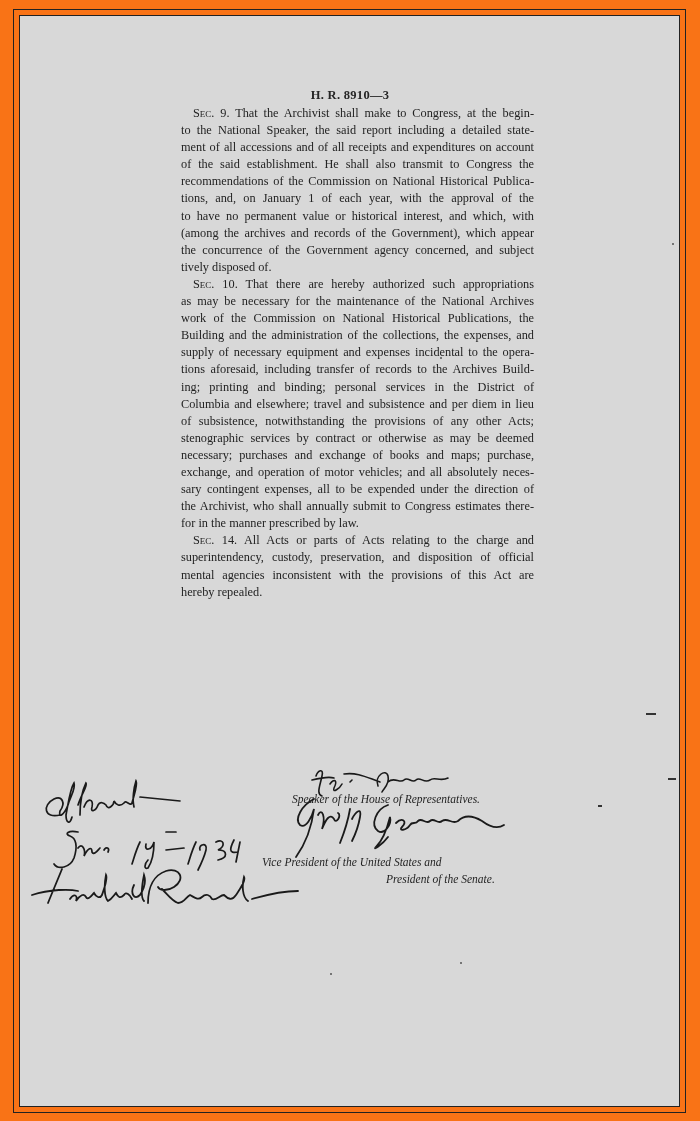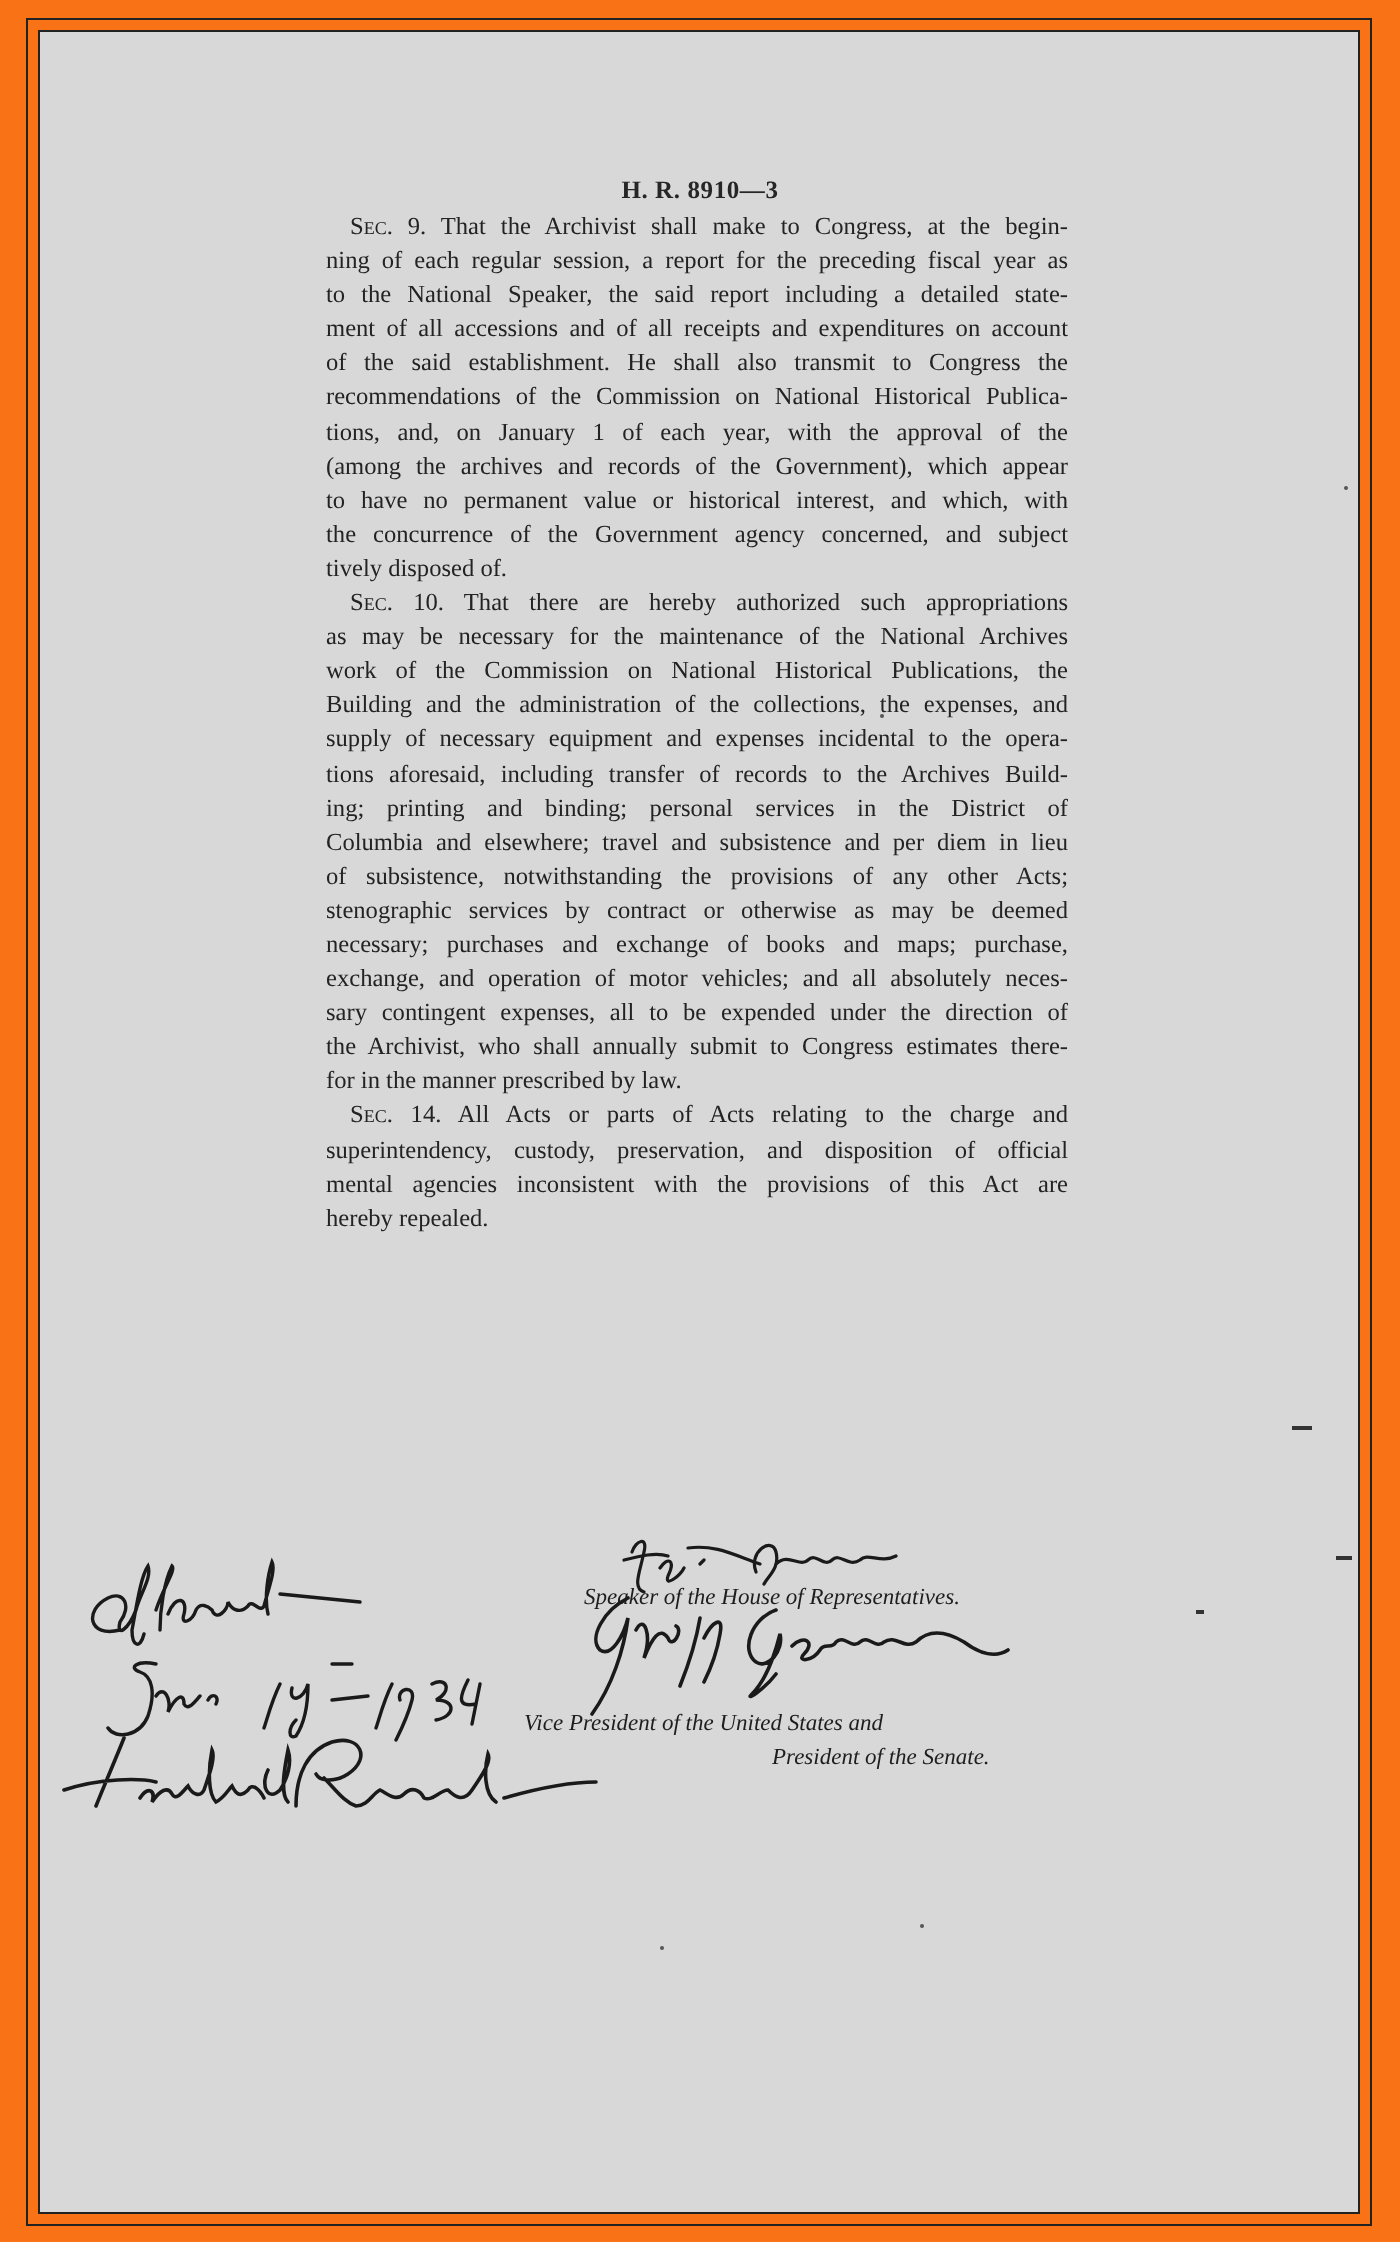"Sec. 9. That the Archivist" .line { margin-left: none -> 18px }
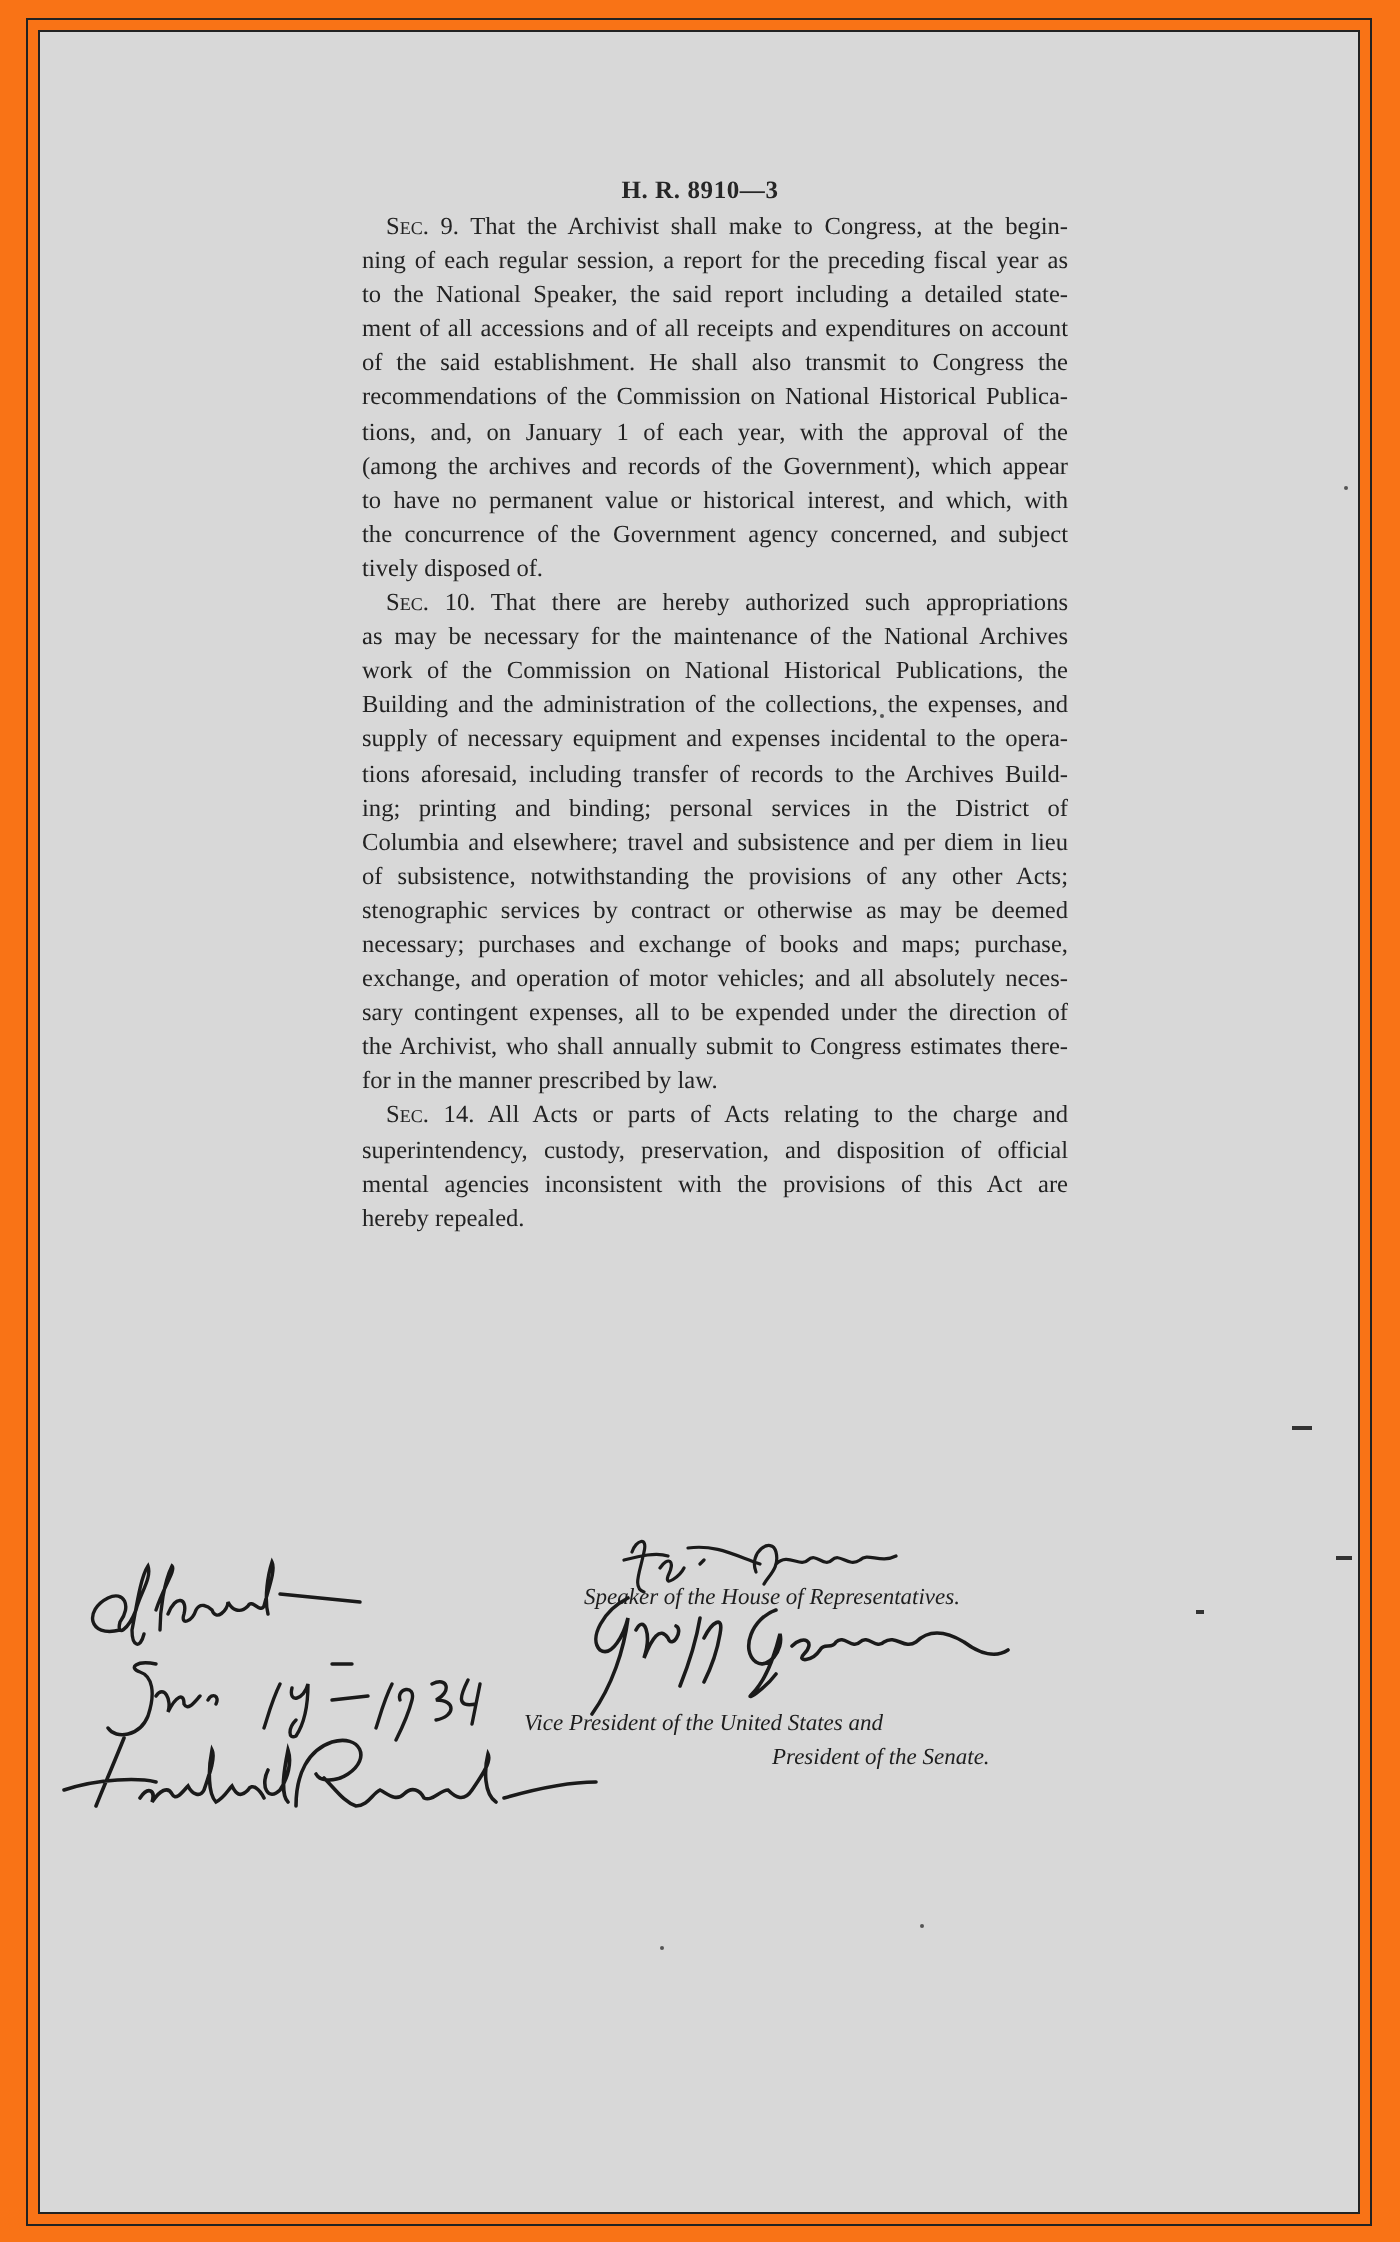"ning of each regular session," span.line { html: <span>ning of each regular session, a report for the preceding fiscal year as</span> -> none }
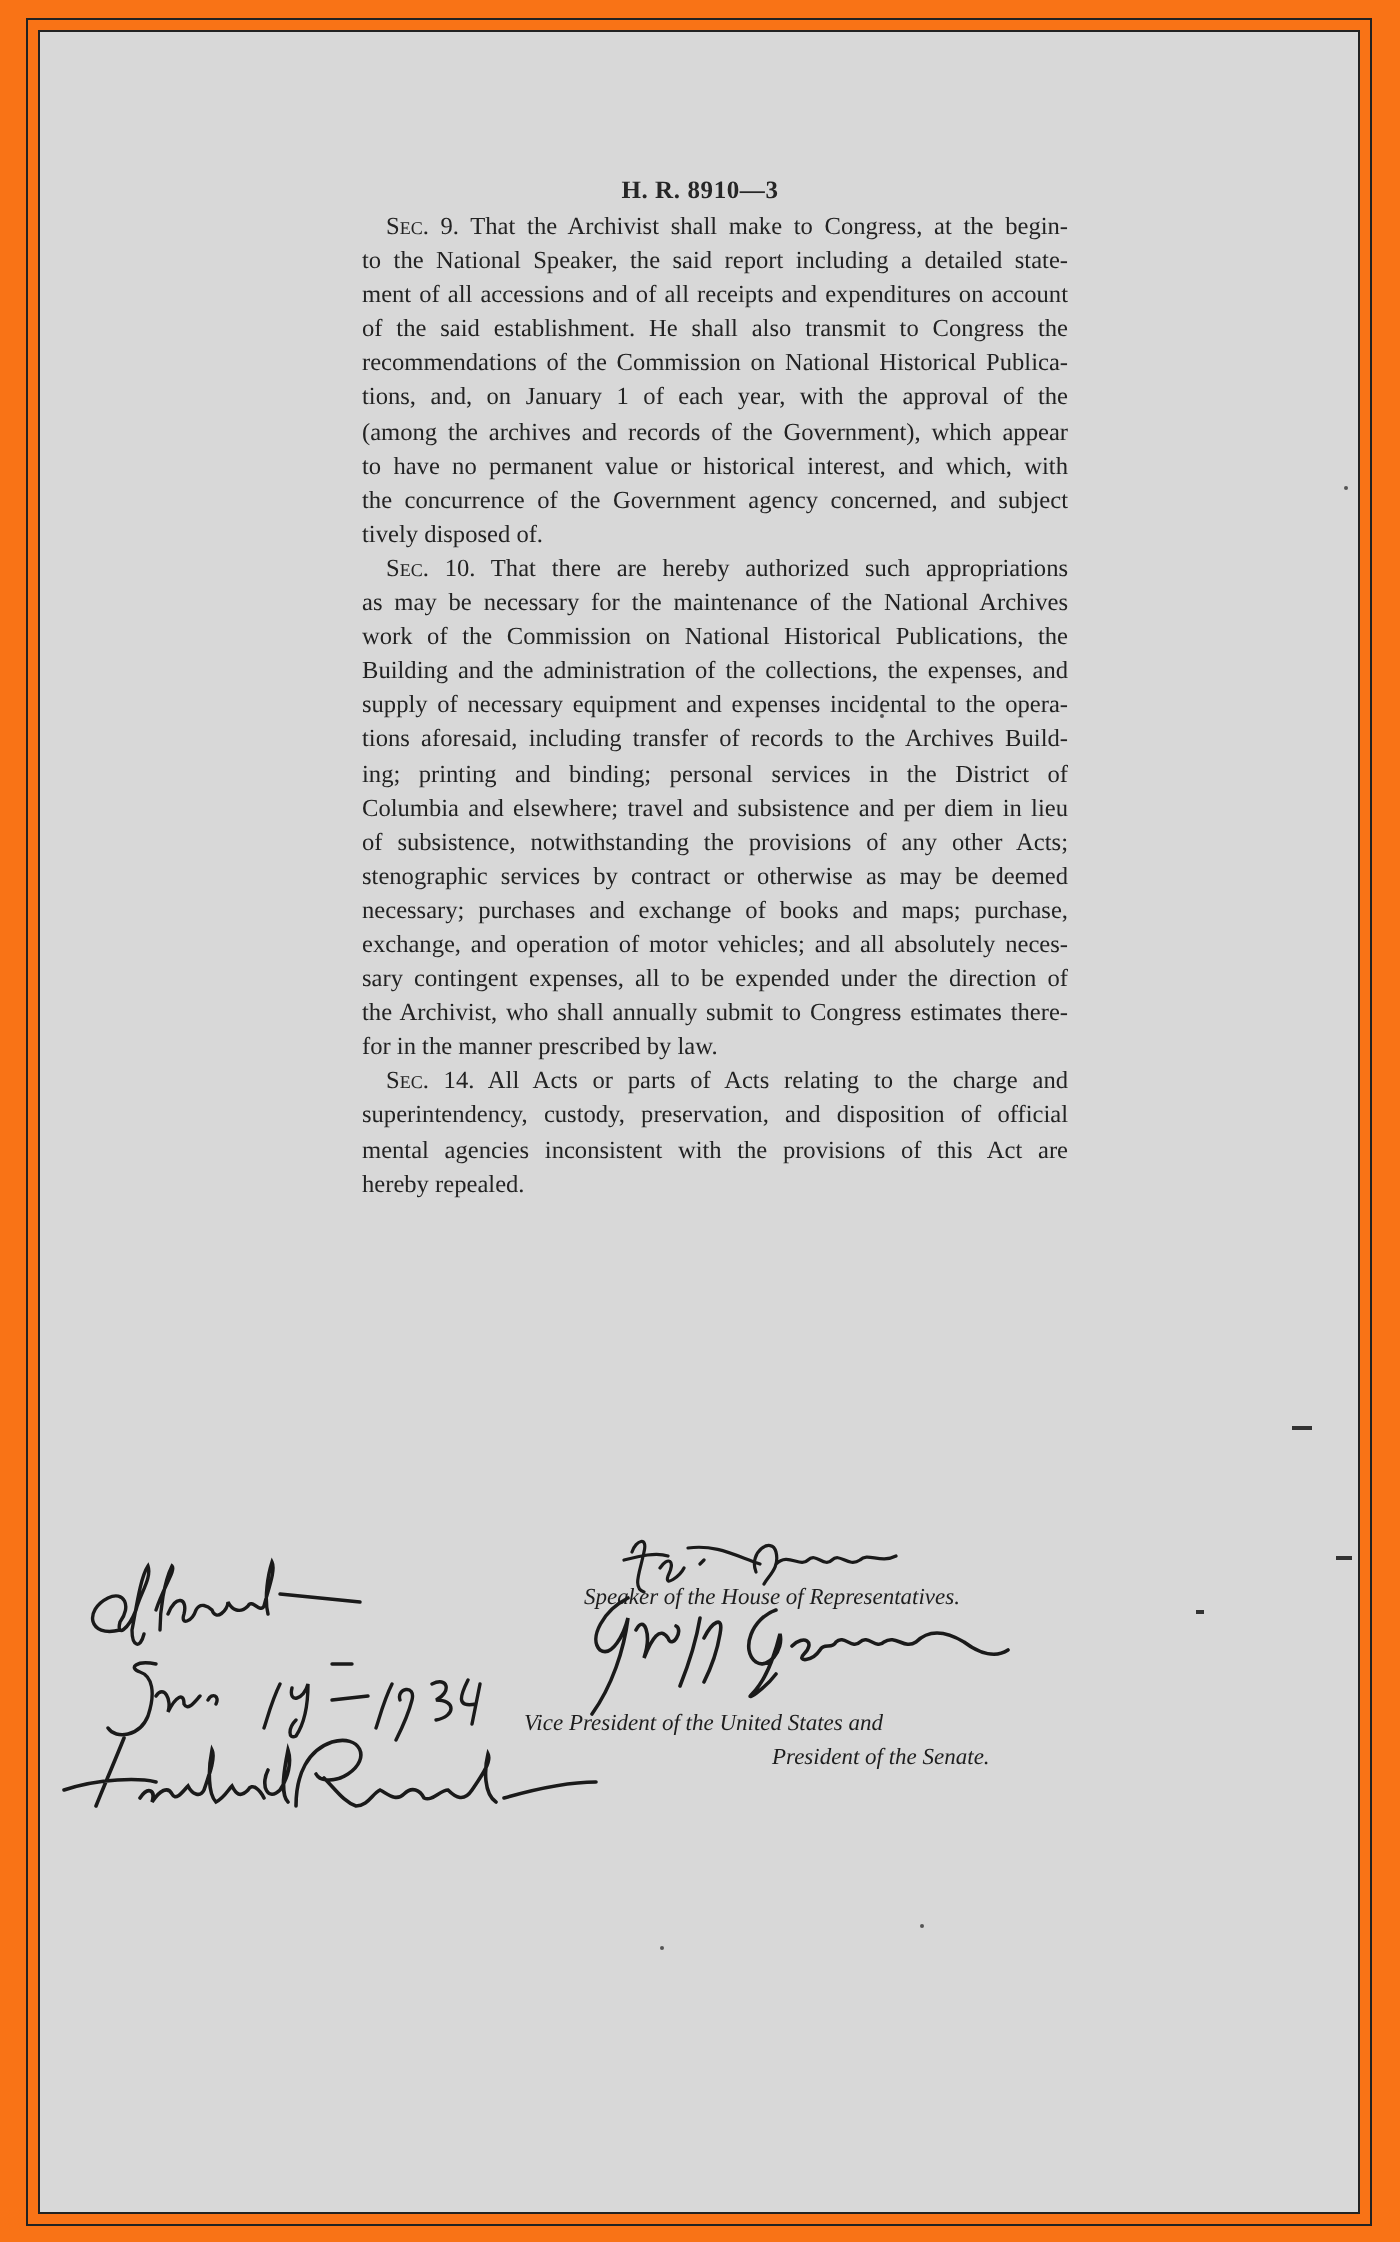"(among the archives and records" span.line { order: before "to have no permanent value" -> after "to have no permanent value" }
